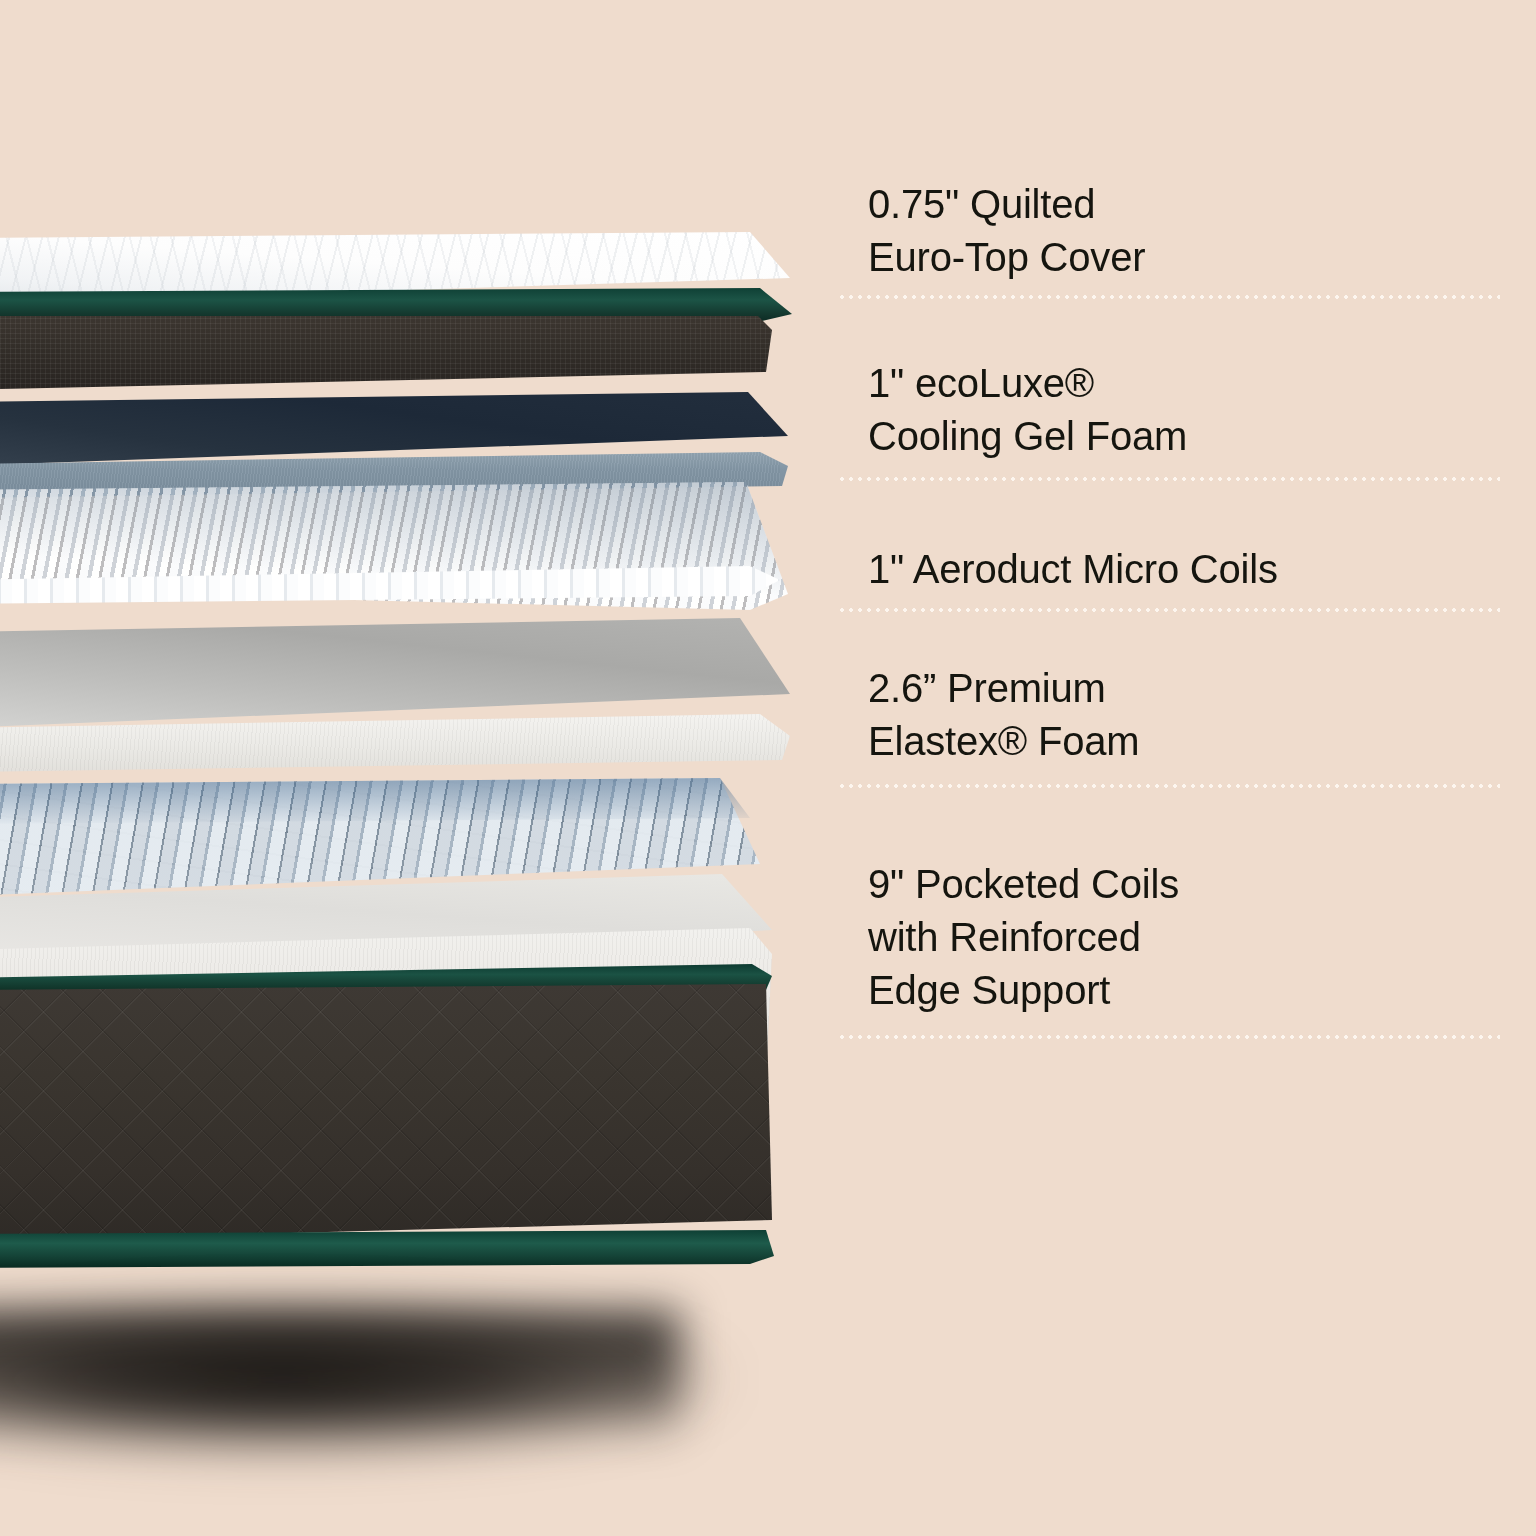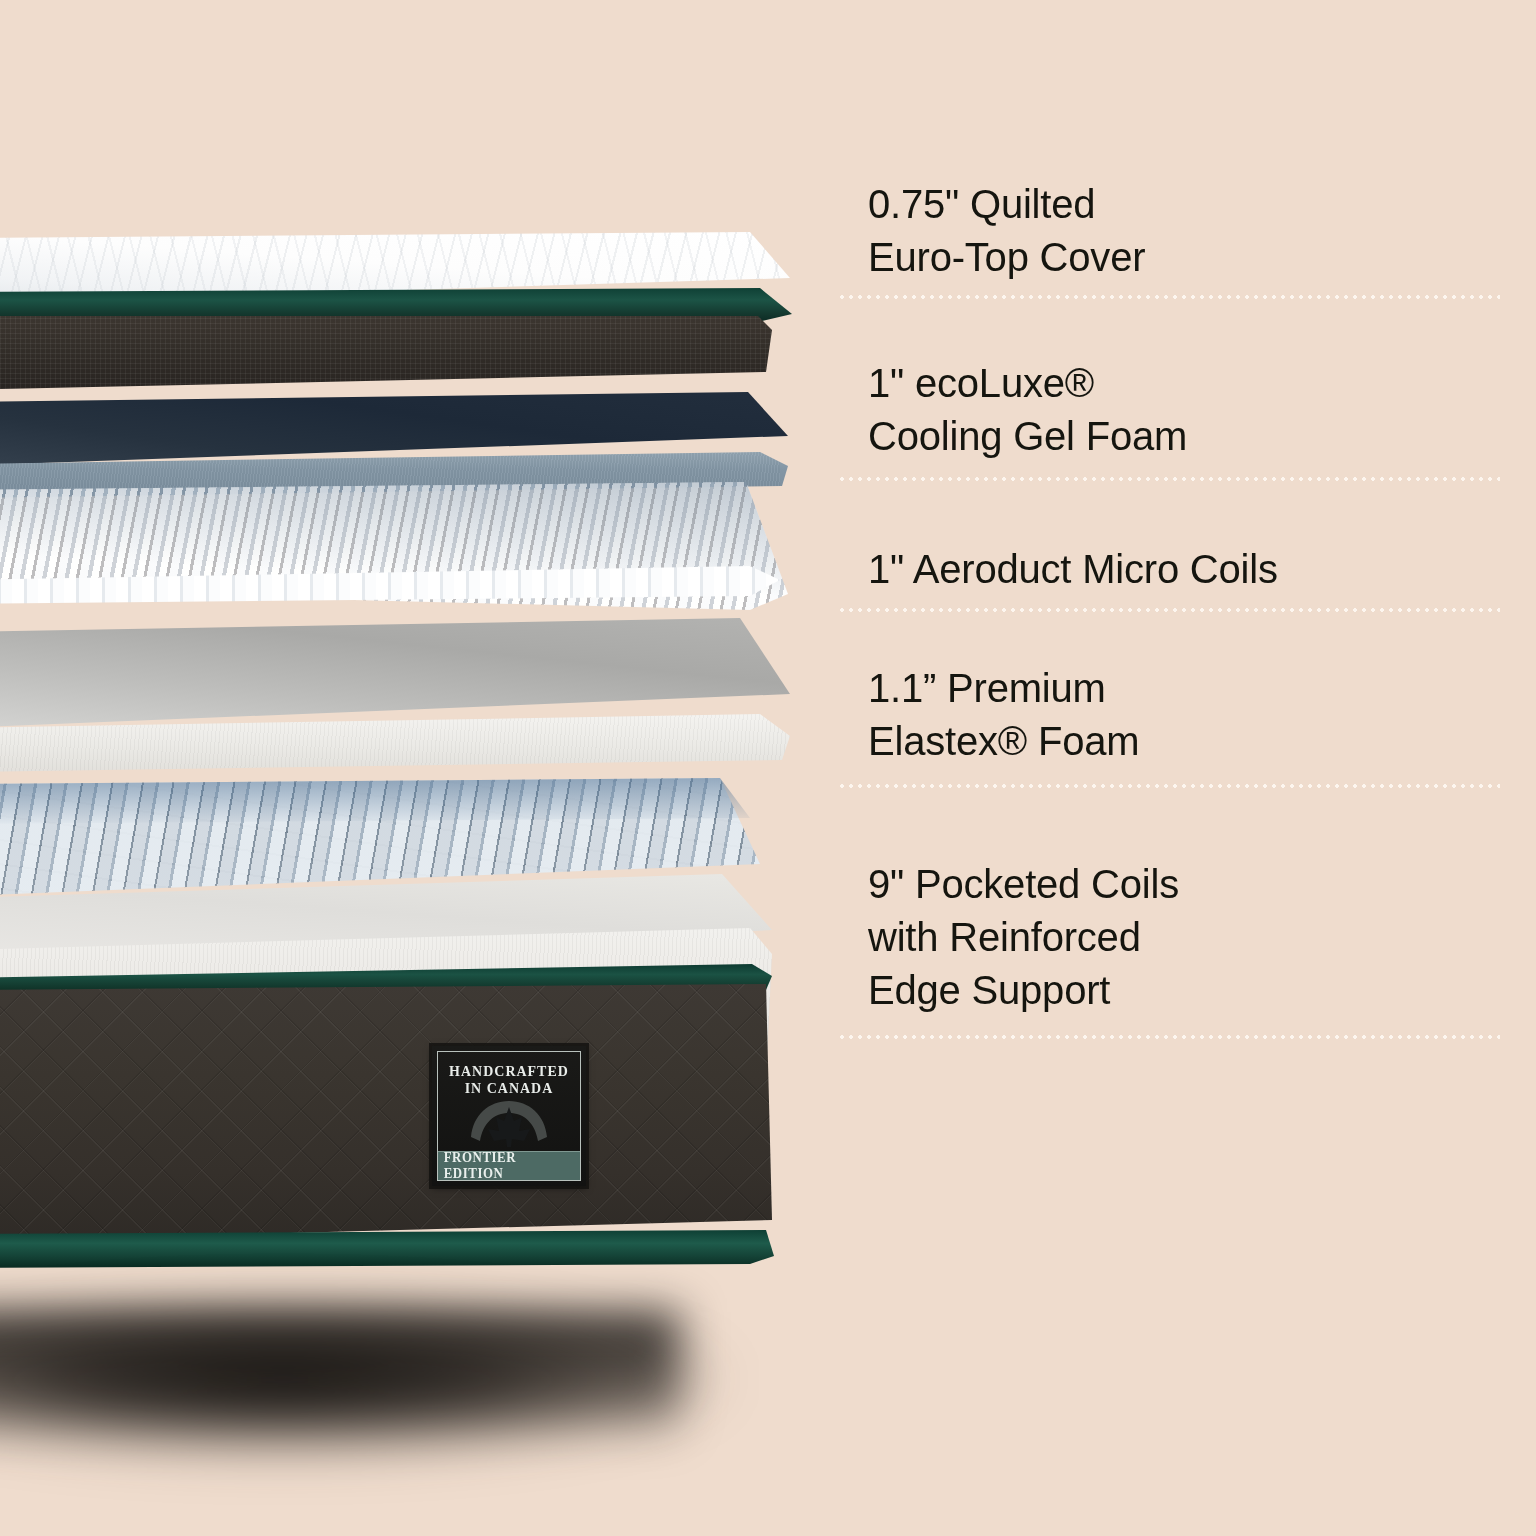"1.1” Premium" div.label-text { text: 1.1 -> 2.6 }
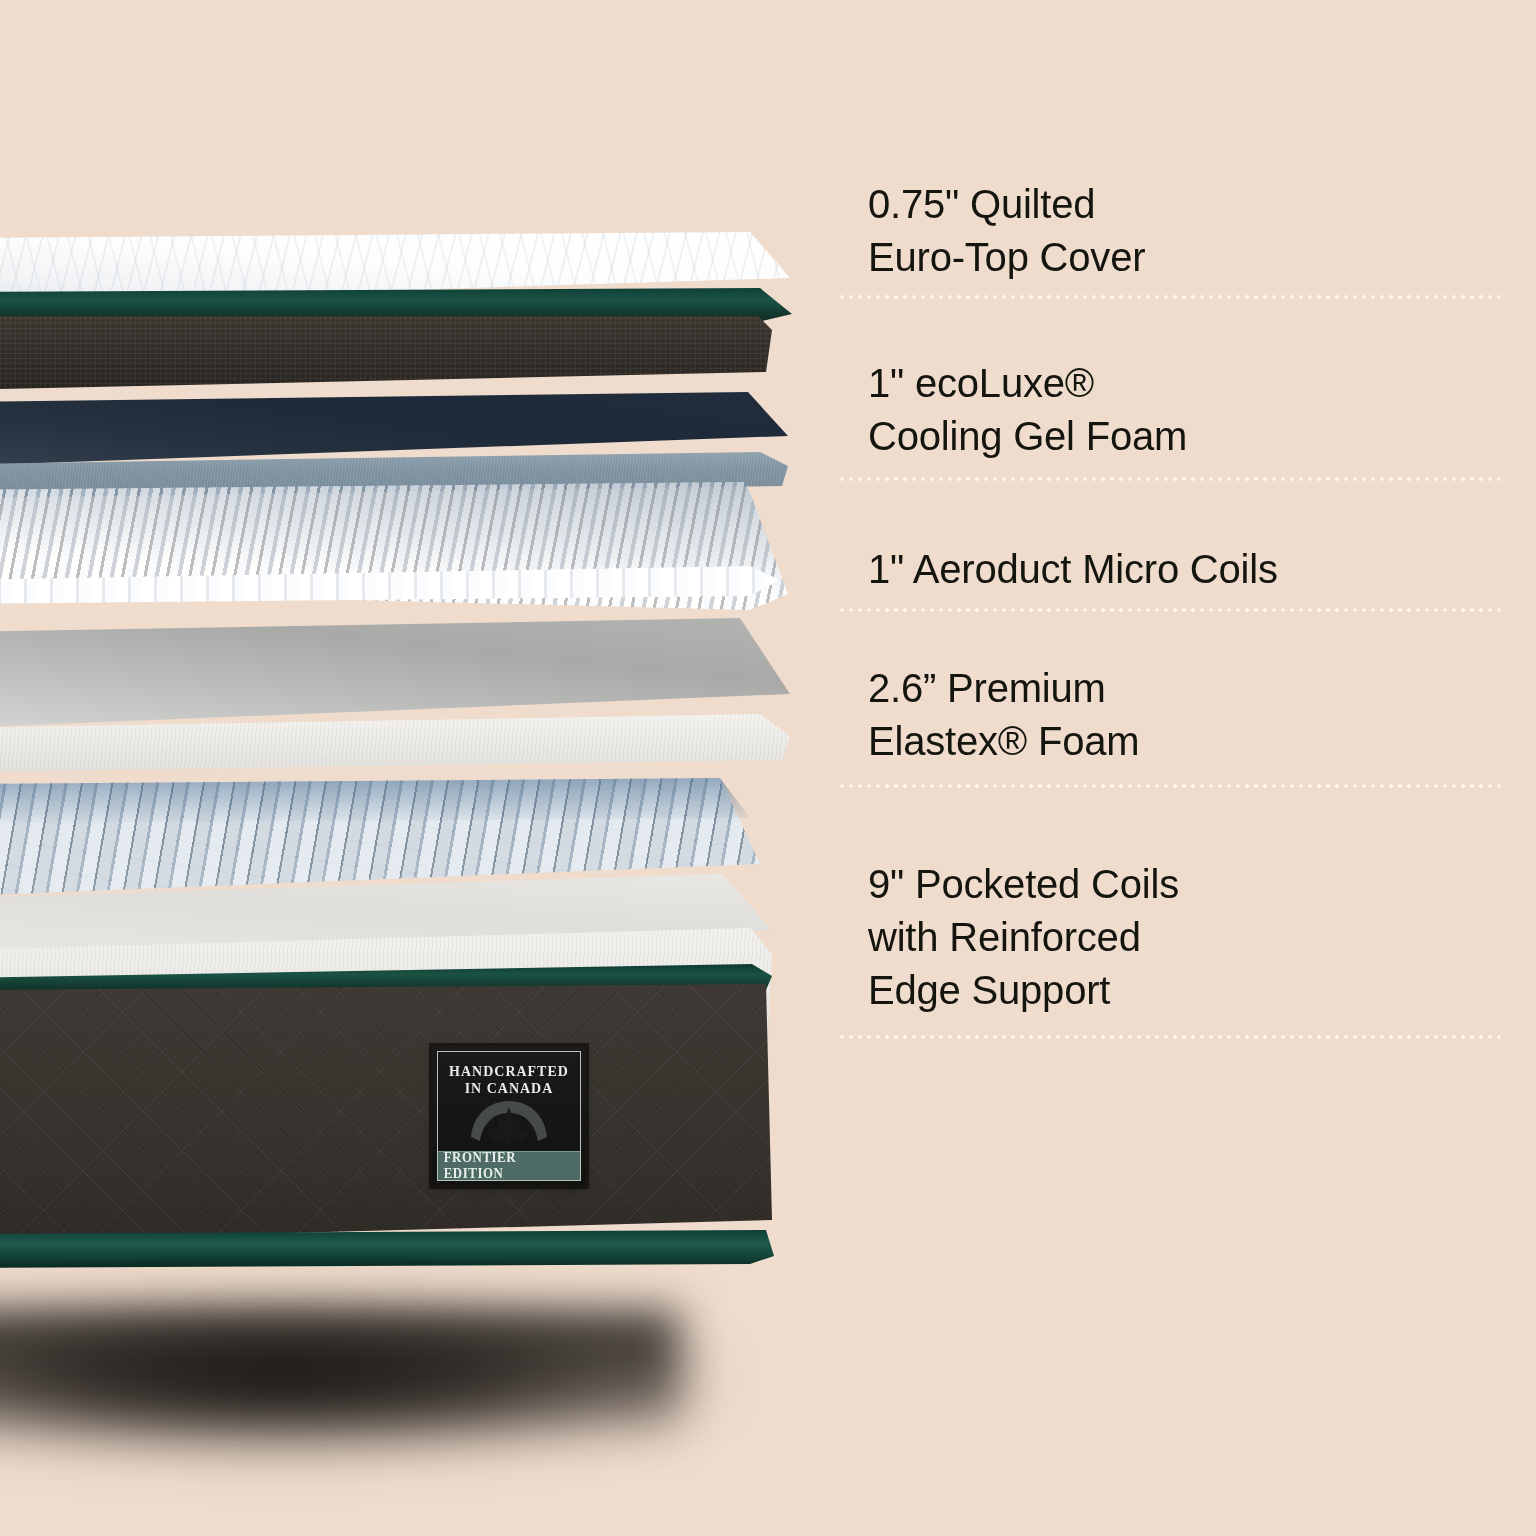"HANDCRAFTED IN CANADA" div { html: <div> <div> <div>HANDCRAFTED IN CANADA</div> <div> <svg> <path></path> <path></path> </svg> </div> <div> <span>FRONTIER EDITION</span> </div> </div> </div> -> none }
